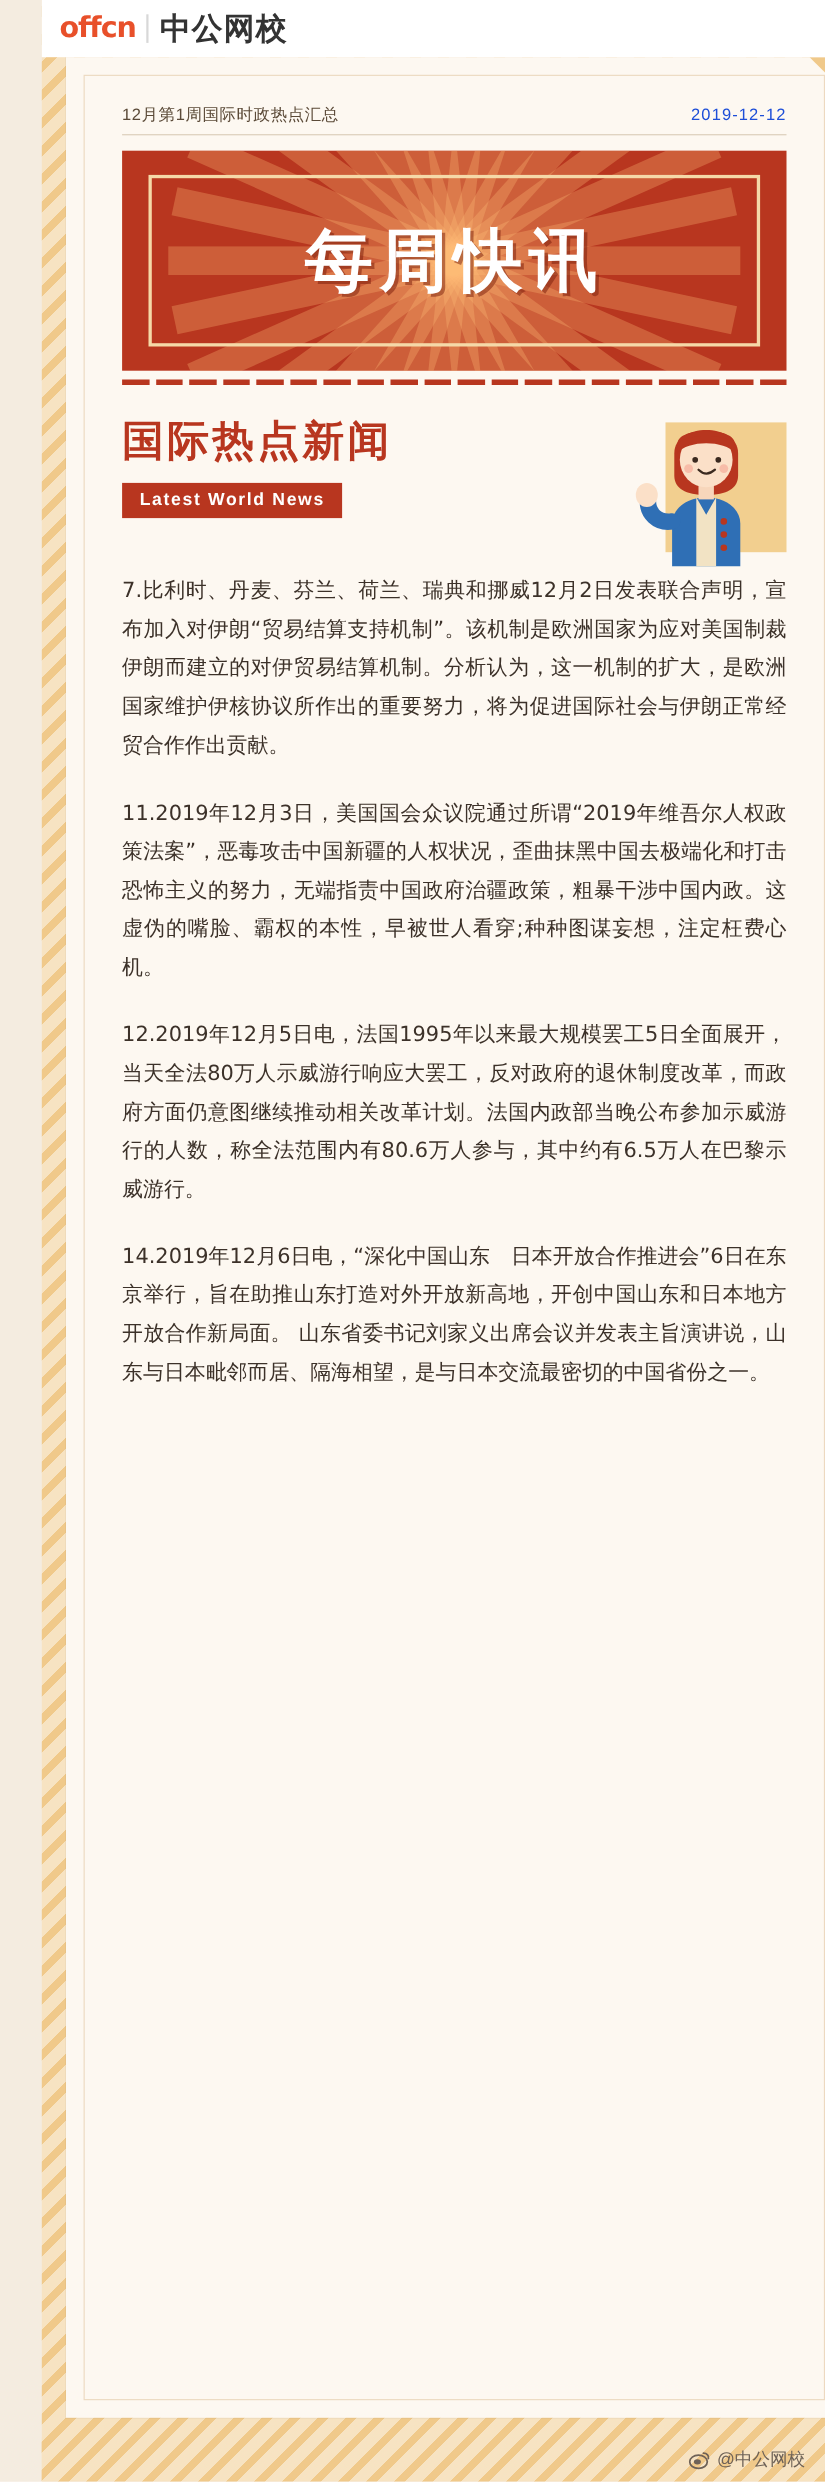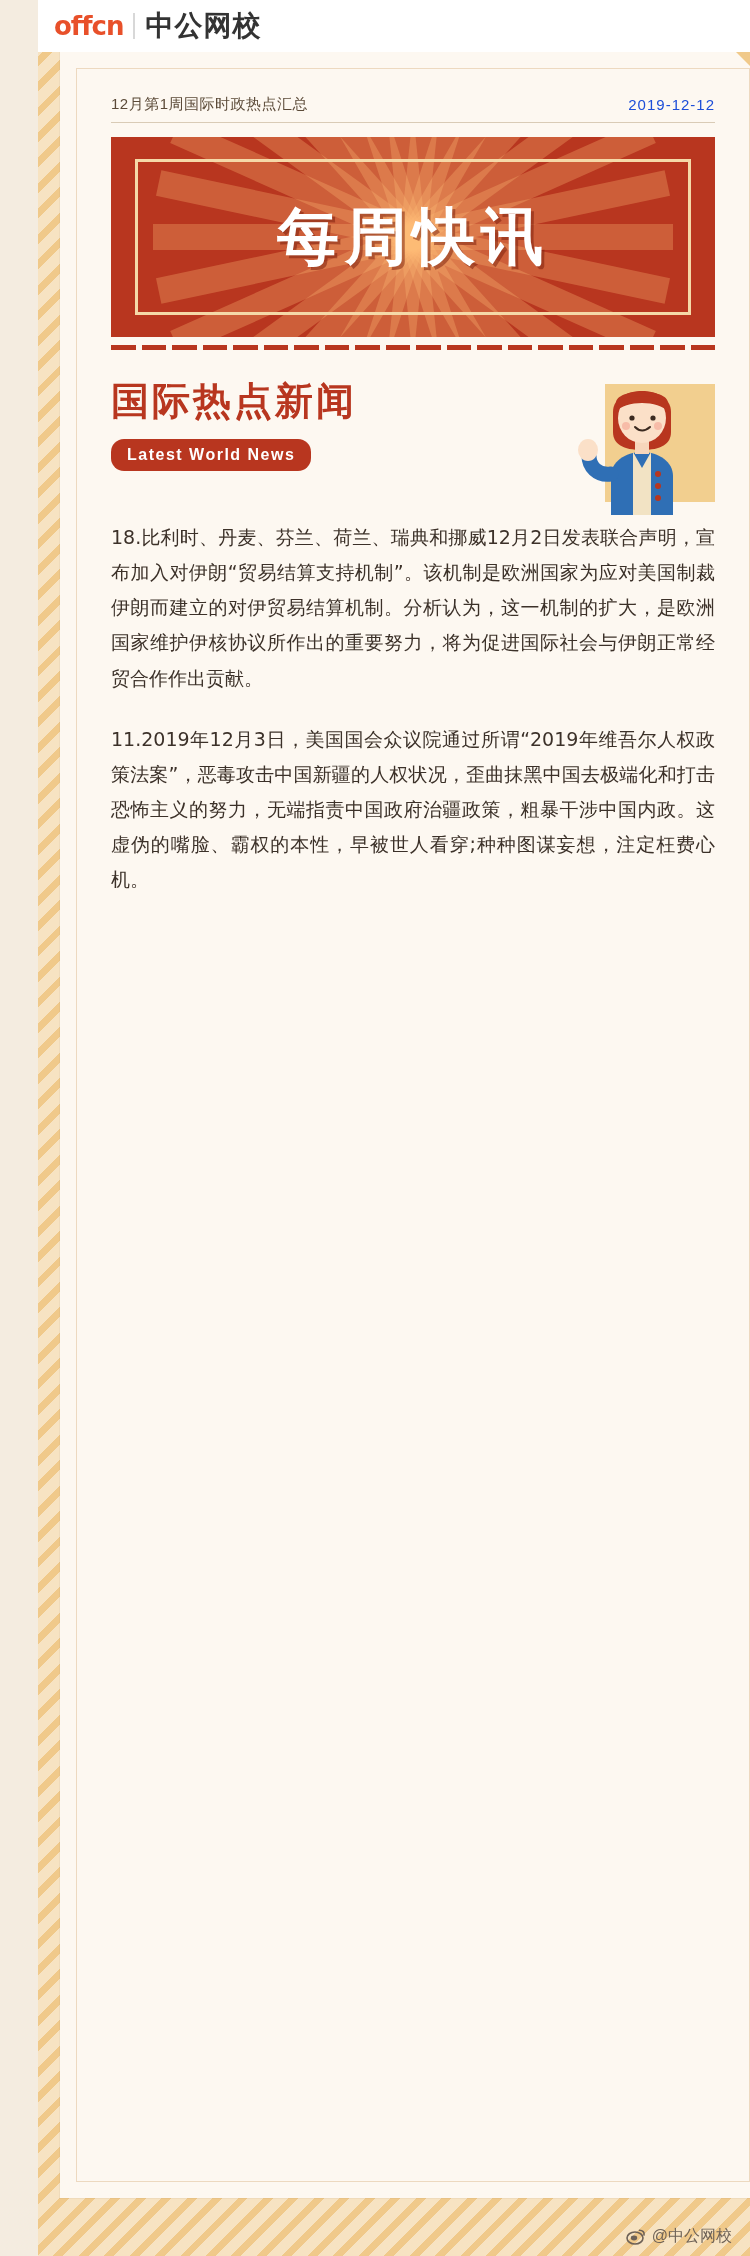"Latest World News" .sec-en { border-radius: 13px -> none }
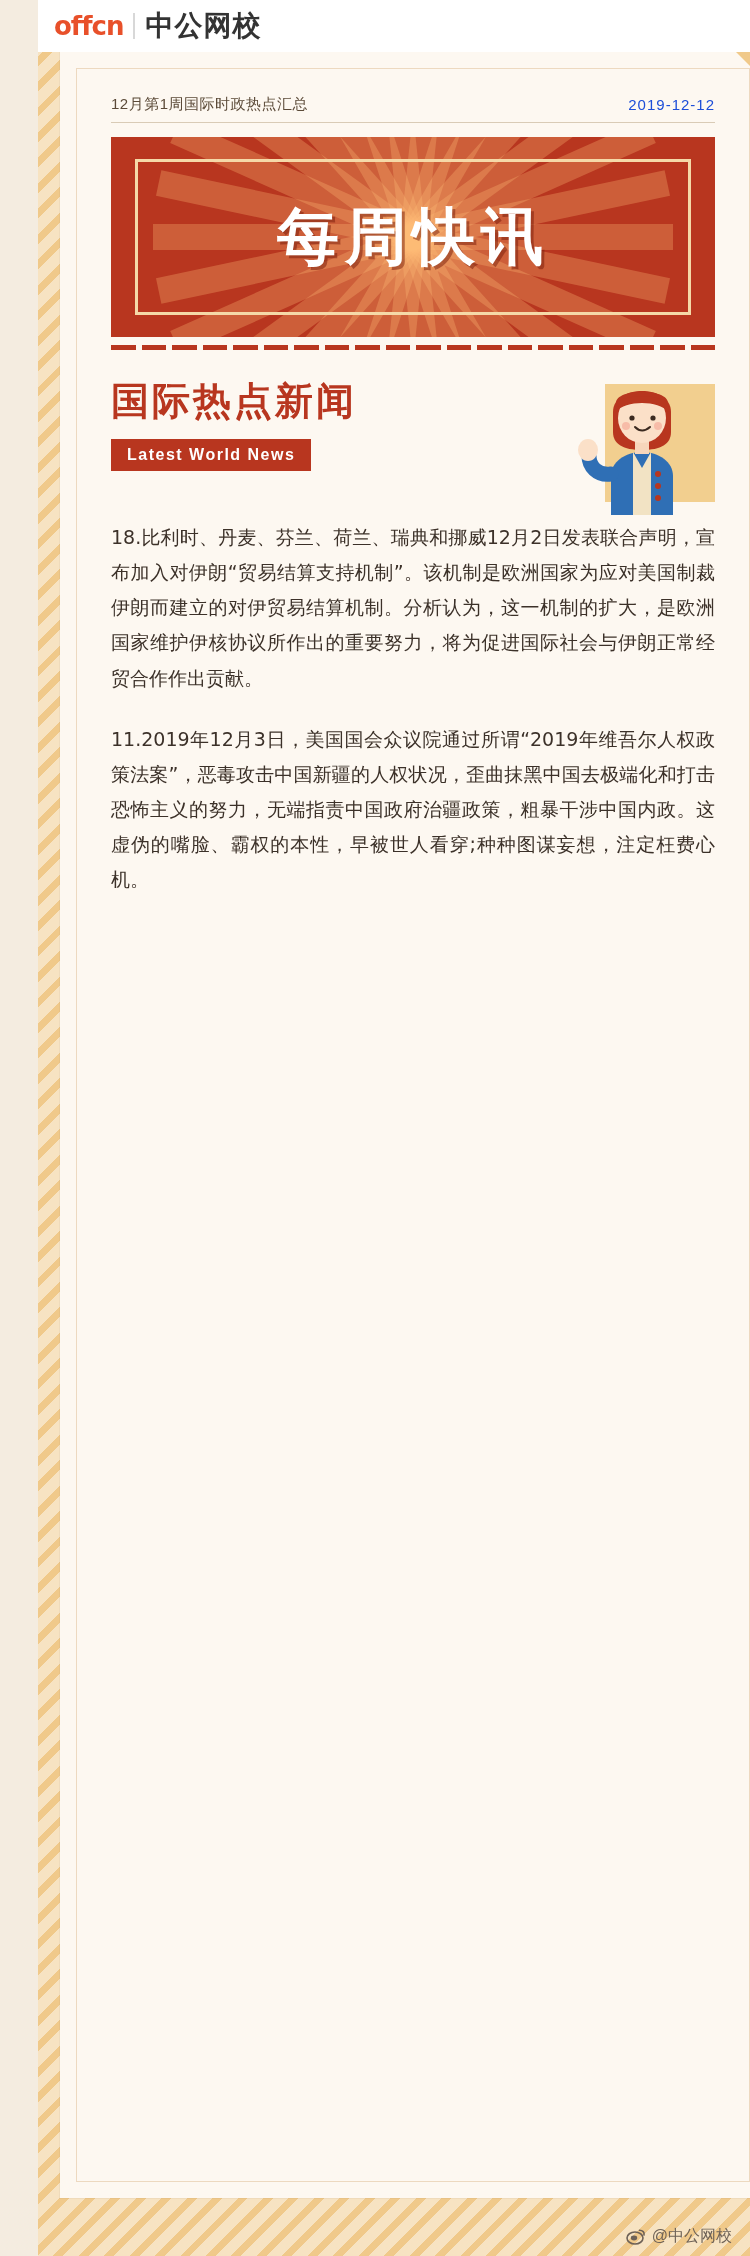"18.比利时、丹麦、芬兰、荷兰、瑞典和挪威12月2日发表联合声明，宣布加入对伊朗" p.para { text: 18 -> 7 }
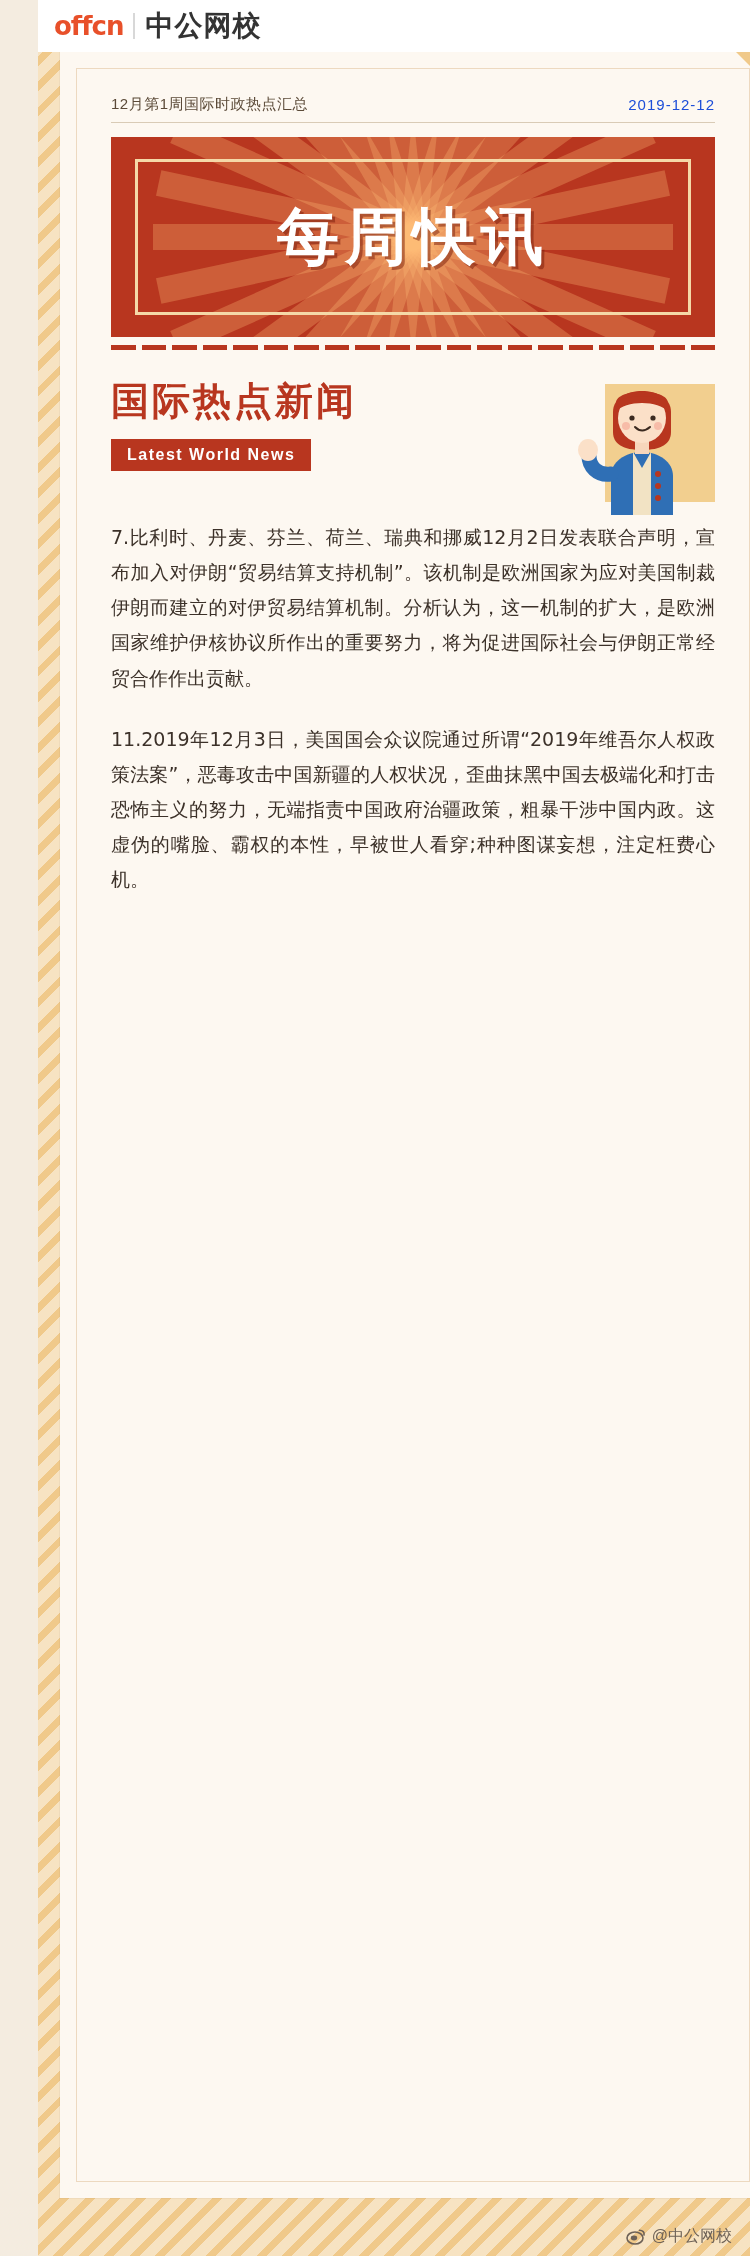"12.2019年12月5日电，法国1995年以来最大规模罢工5日全面展开，当天全" p.para { html: none -> <p>12.2019年12月5日电，法国1995年以来最大规模罢工5日全面展开，当天全法80万人示威游行响应大罢工，反对政府的退休制度改革，而政府方面仍意图继续推动相关改革计划。法国内政部当晚公布参加示威游行的人数，称全法范围内有80.6万人参与，其中约有6.5万人在巴黎示威游行。</p> }
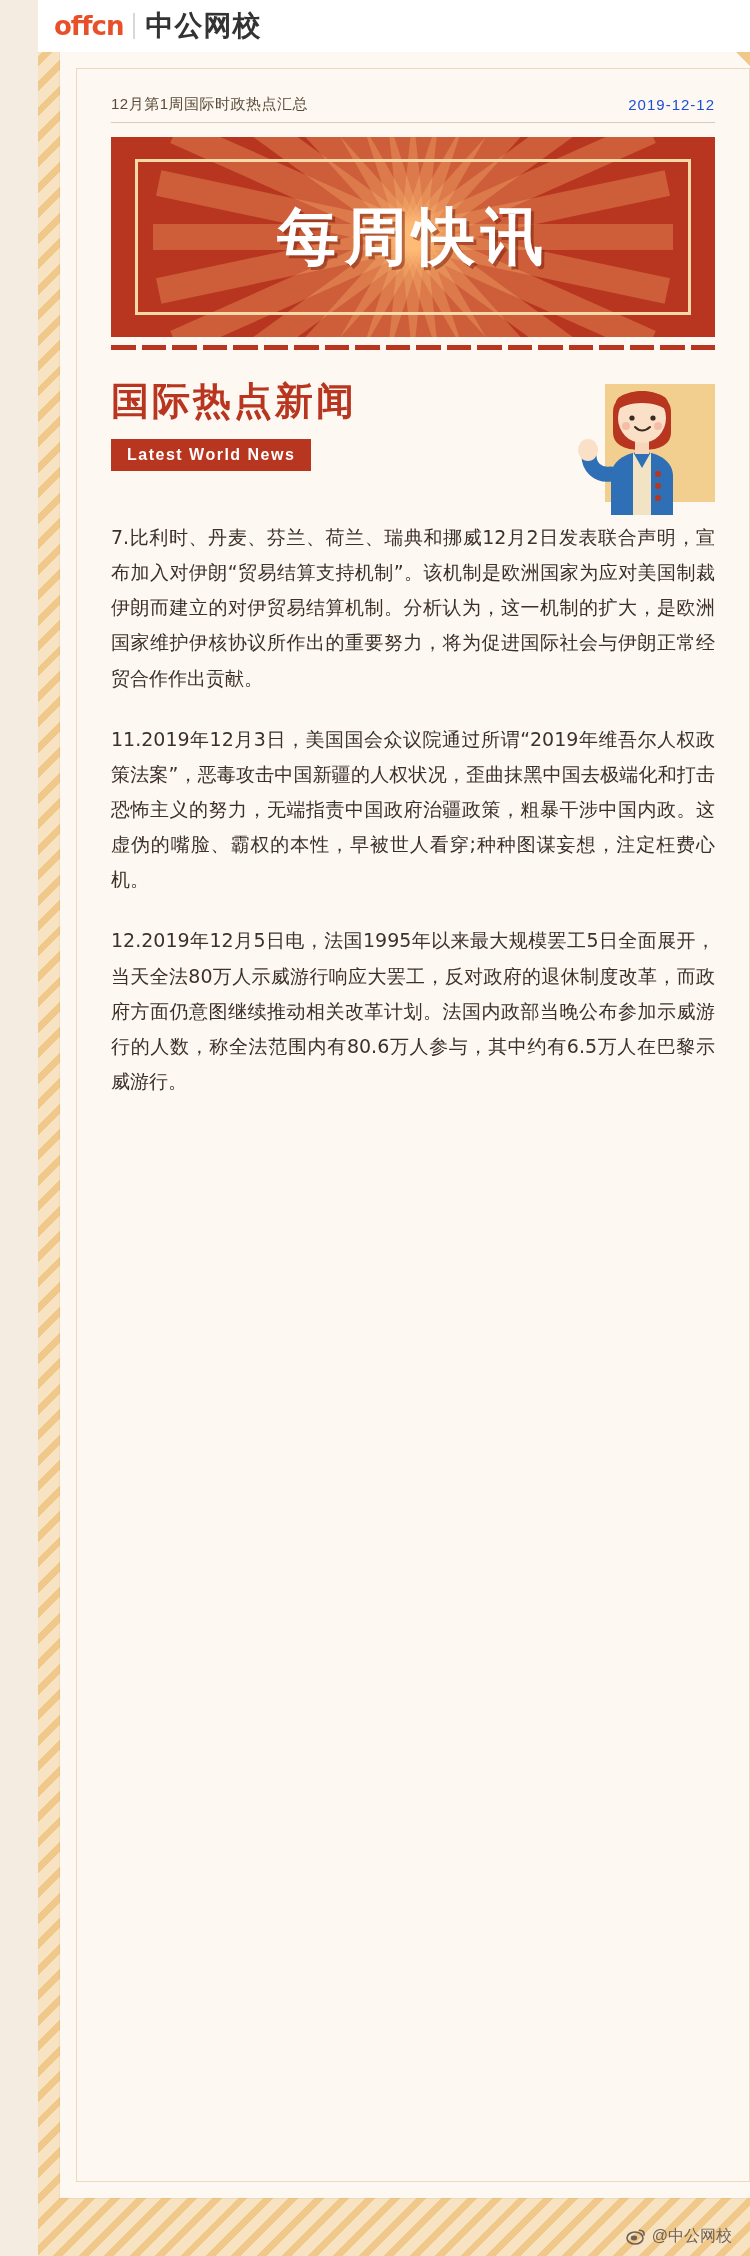"14.2019年12月6日电，“深化中国山东" p.para { html: none -> <p>14.2019年12月6日电，“深化中国山东 日本开放合作推进会”6日在东京举行，旨在助推山东打造对外开放新高地，开创中国山东和日本地方开放合作新局面。 山东省委书记刘家义出席会议并发表主旨演讲说，山东与日本毗邻而居、隔海相望，是与日本交流最密切的中国省份之一。</p> }
